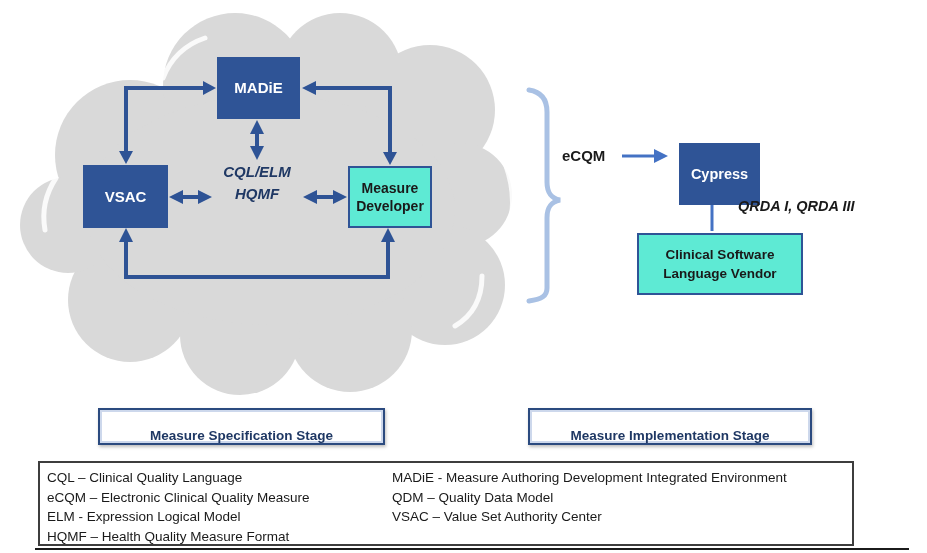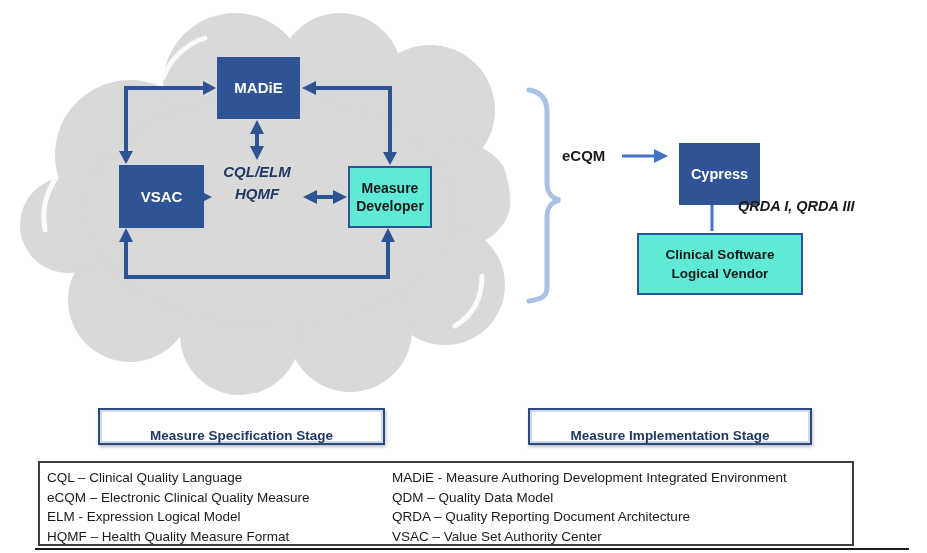"VSAC" div.node { margin-left: 36px -> none }
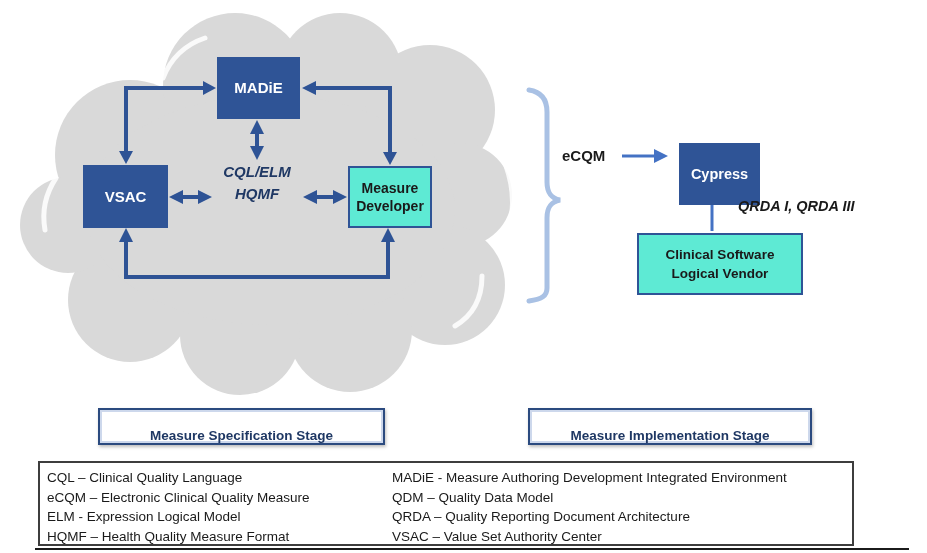"Clinical Software Logical Vendor" span { text: Logical -> Language }
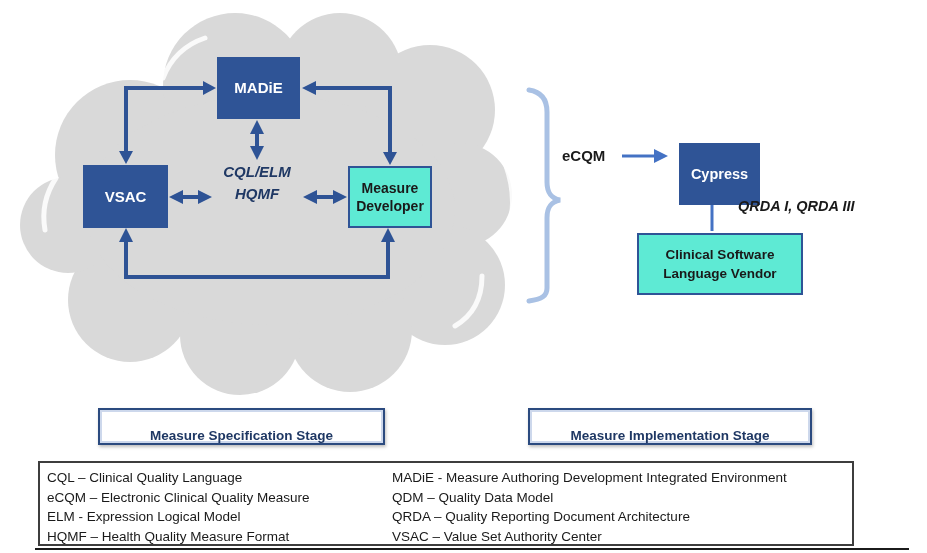"QRDA – Quality Reporting Document" div { html: <div>QRDA – Quality Reporting Document Architecture</div> -> none }
